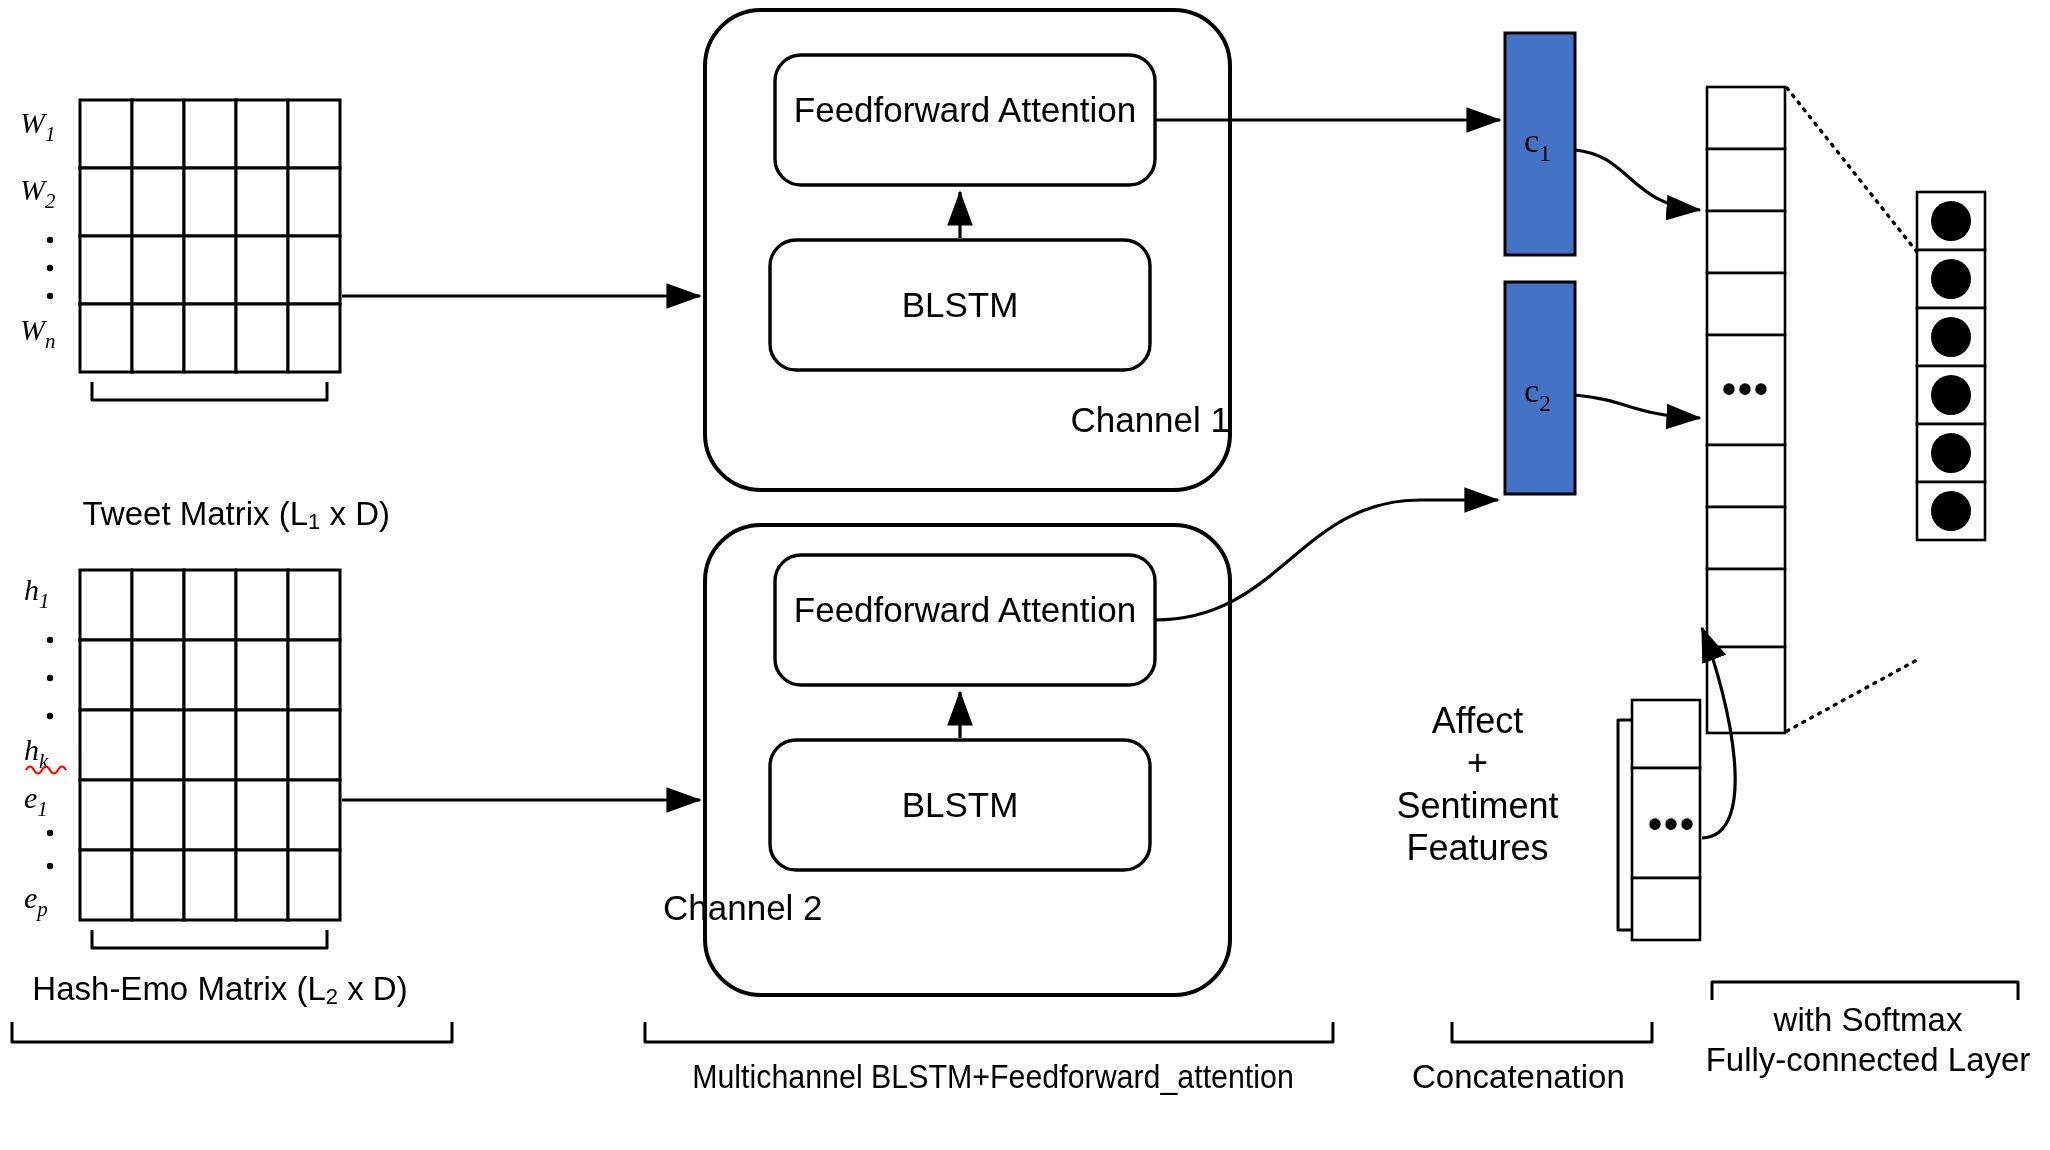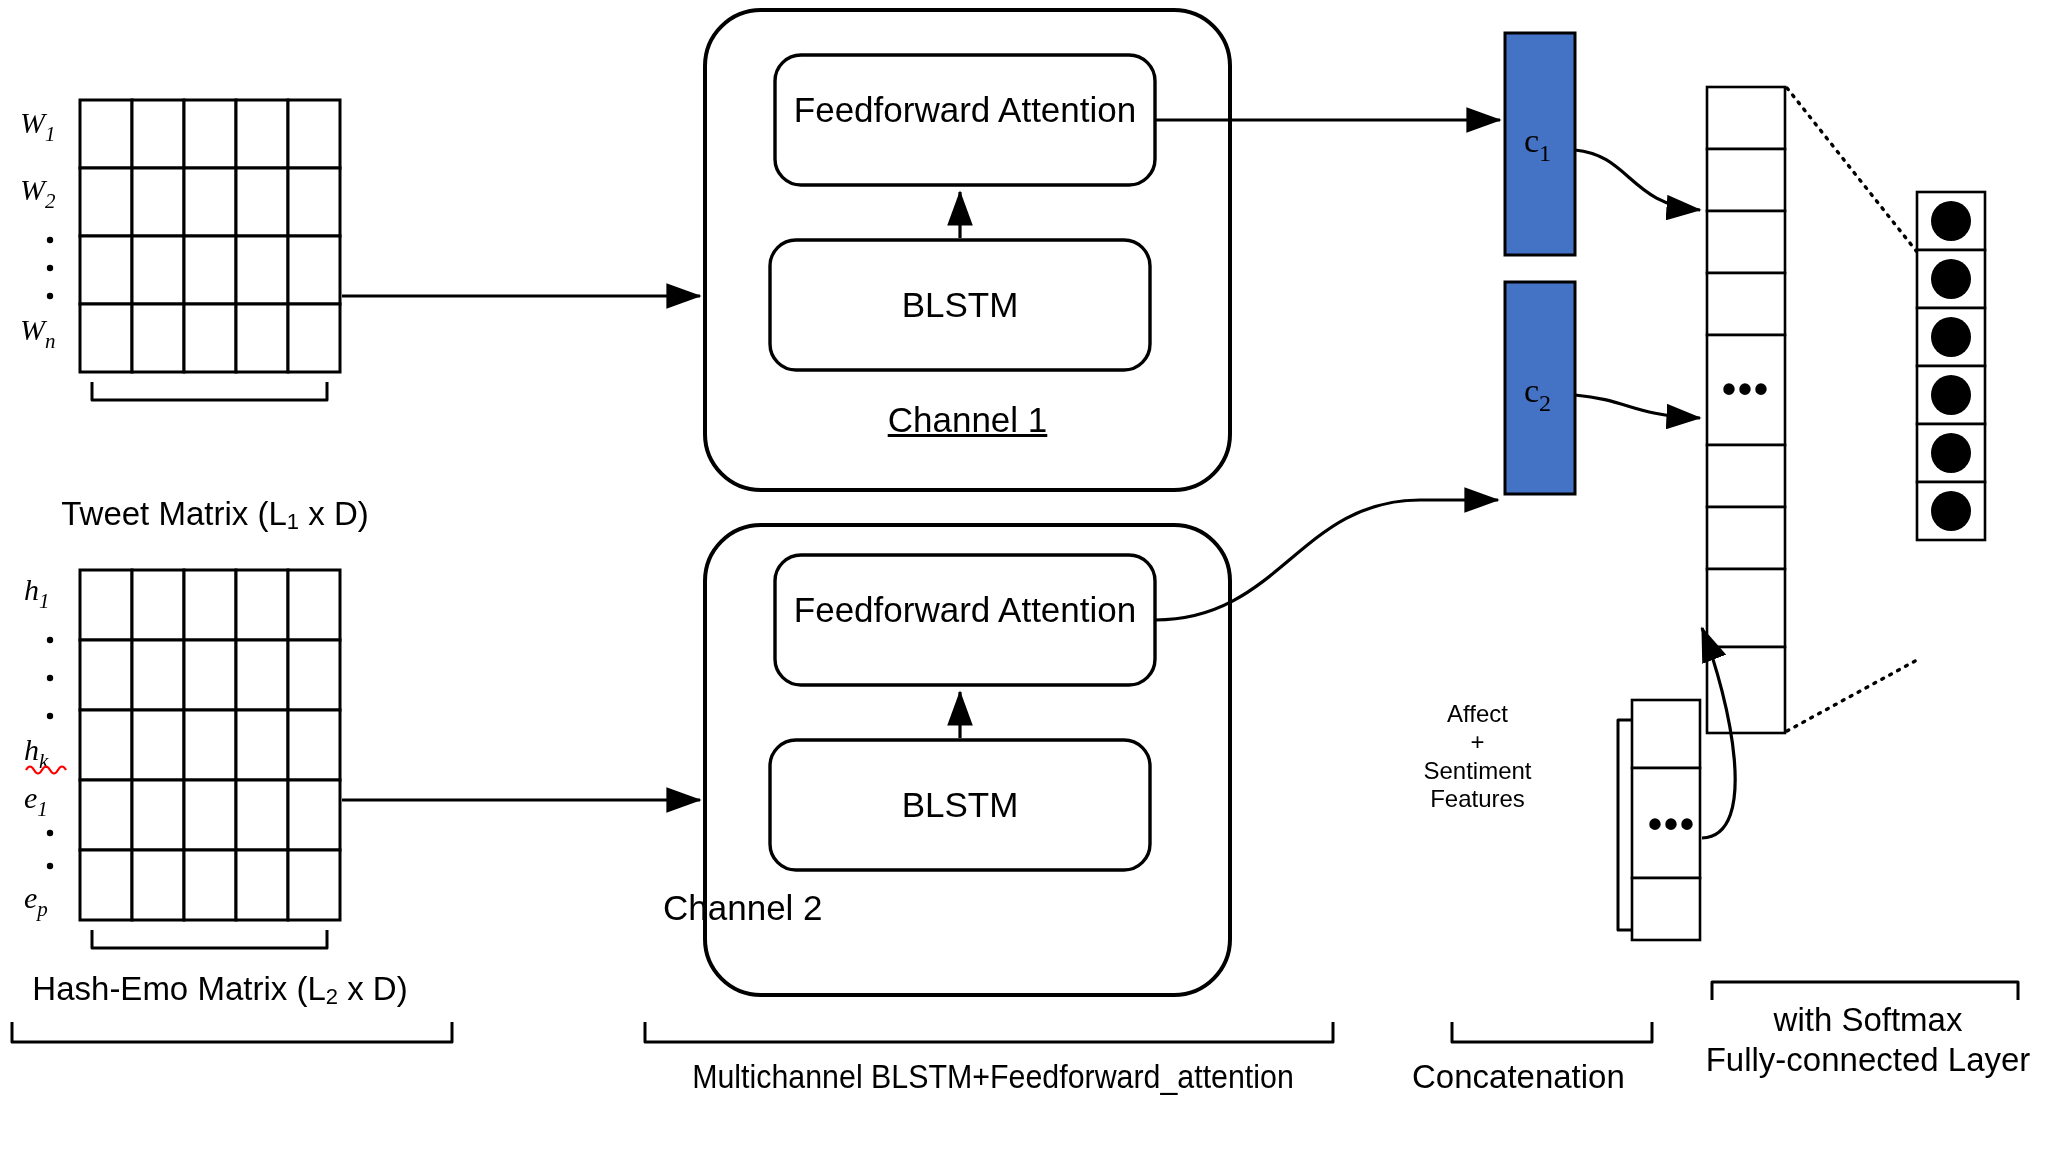"Channel 1" div.lbl-channel { text-align: center -> right; text-decoration: underline -> none }
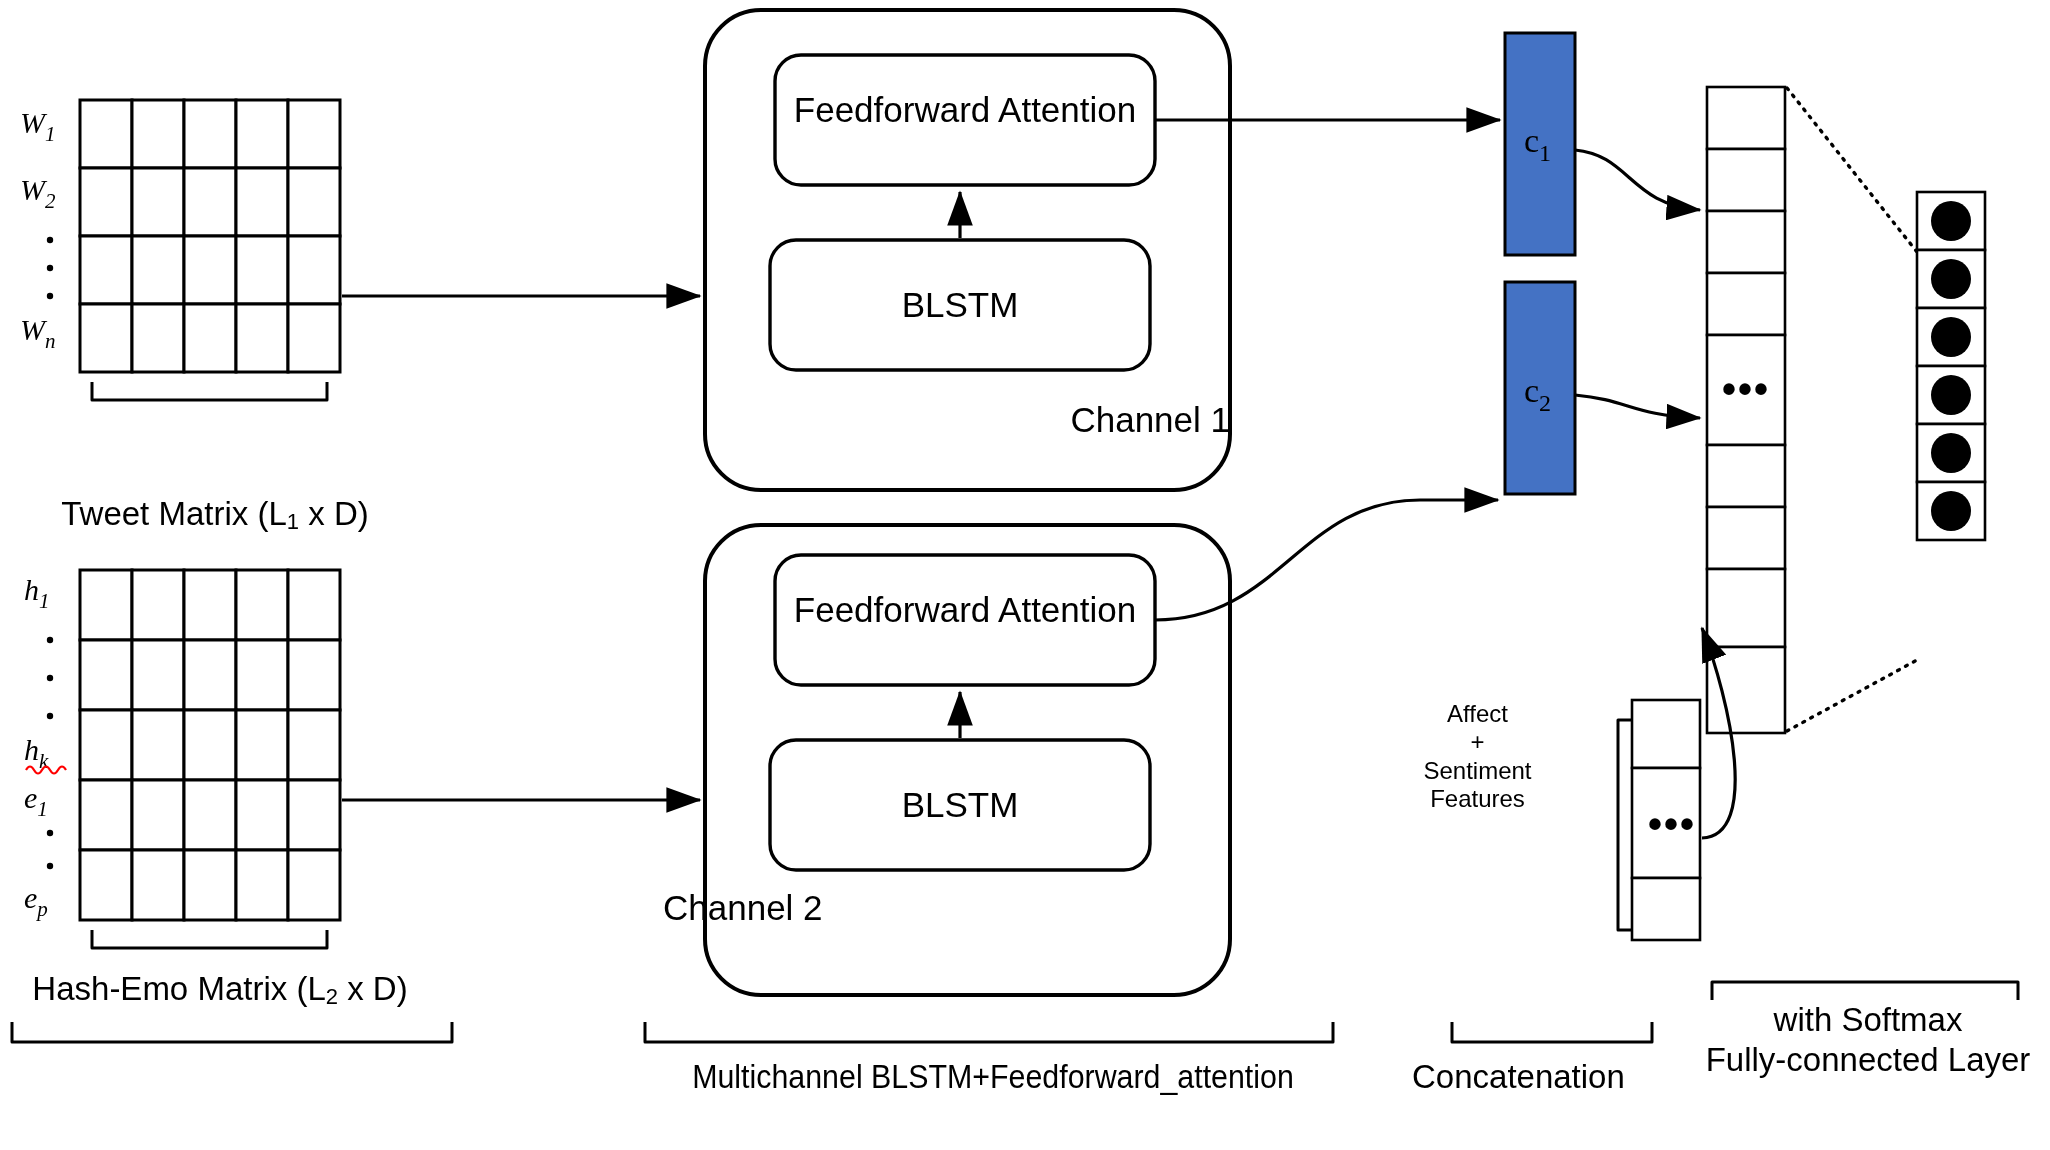"Tweet Matrix (L1 x D)" div { text-align: center -> right }
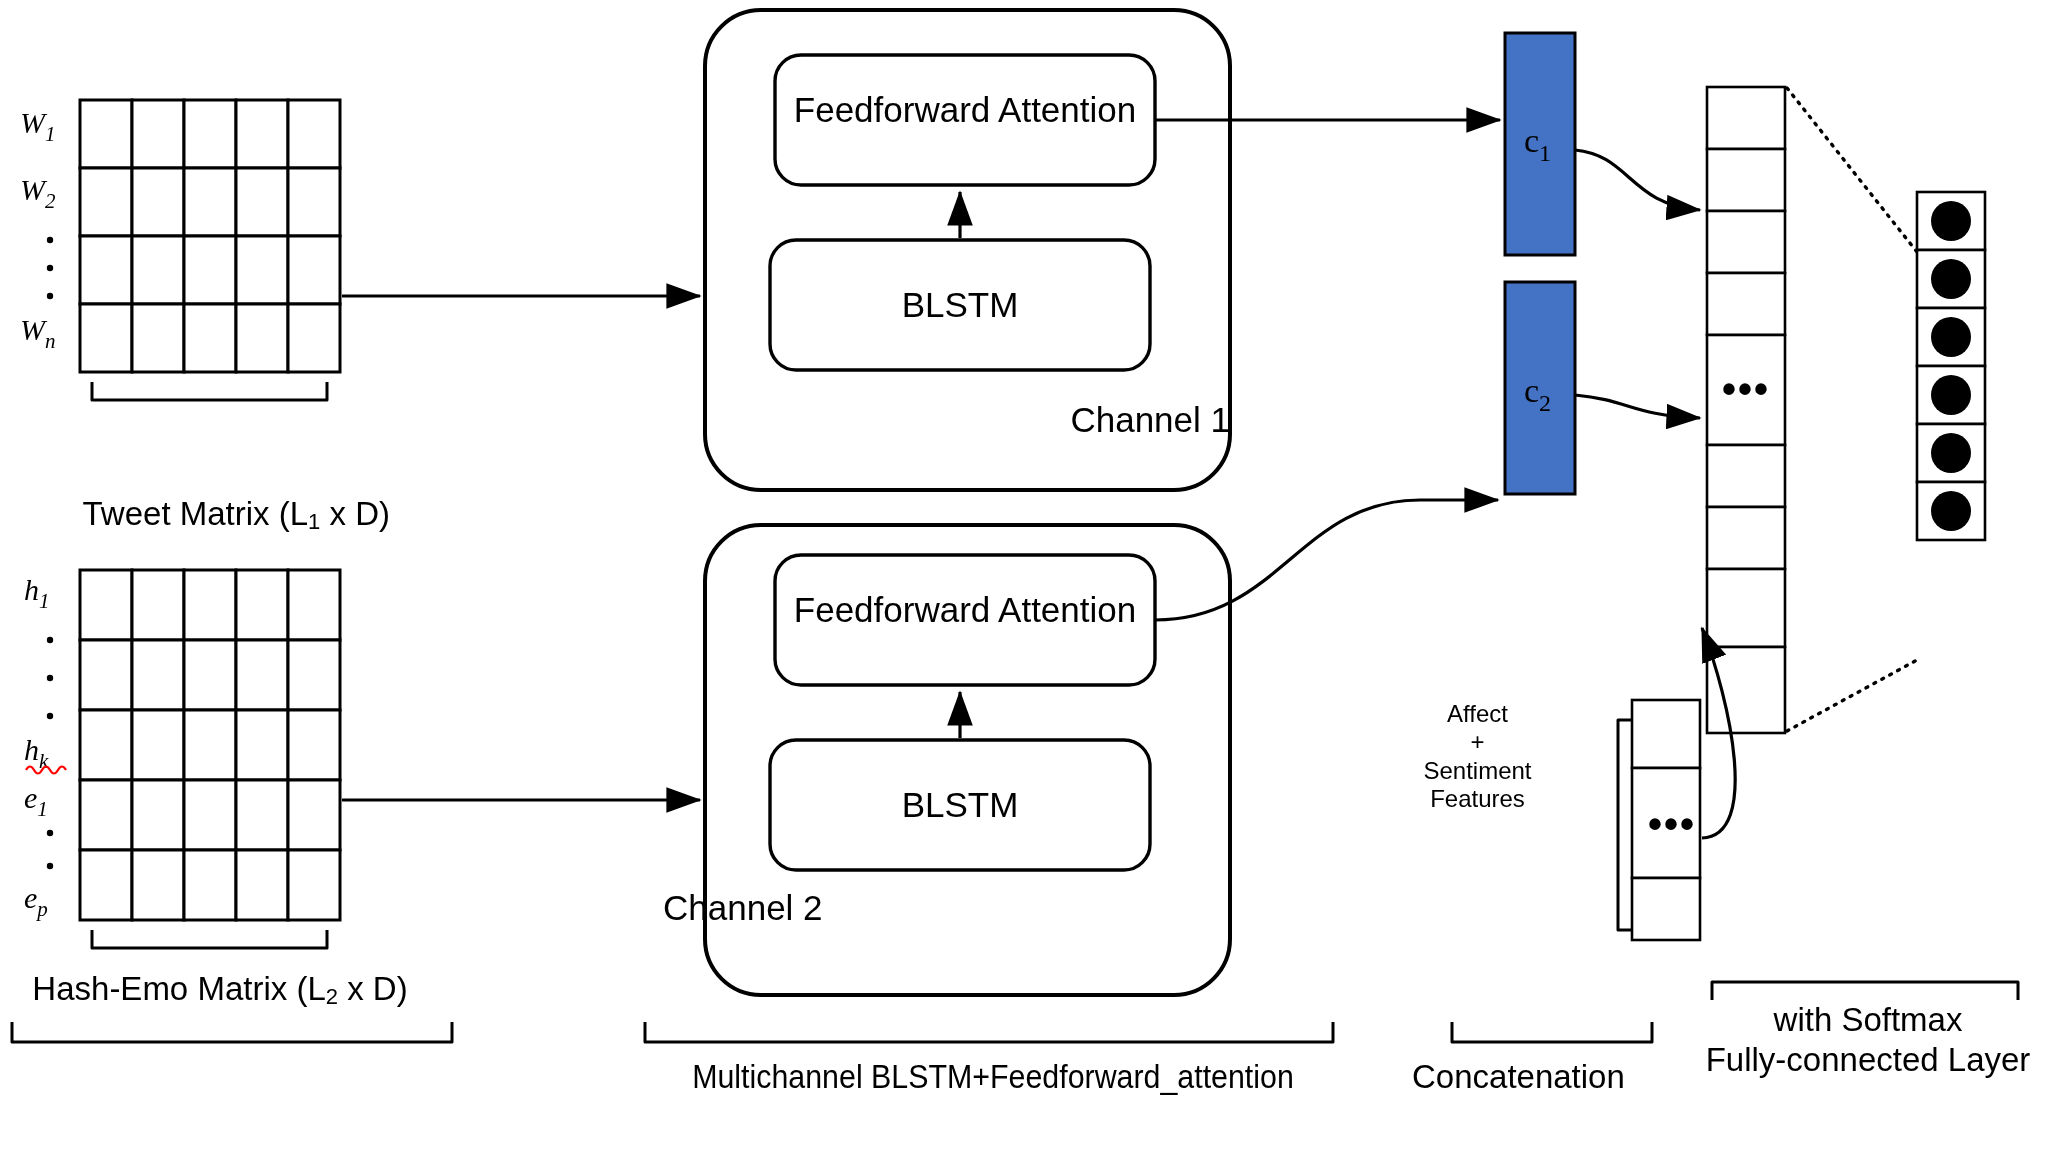"Affect" .lbl-feat { font-size: 24px -> 36px }
